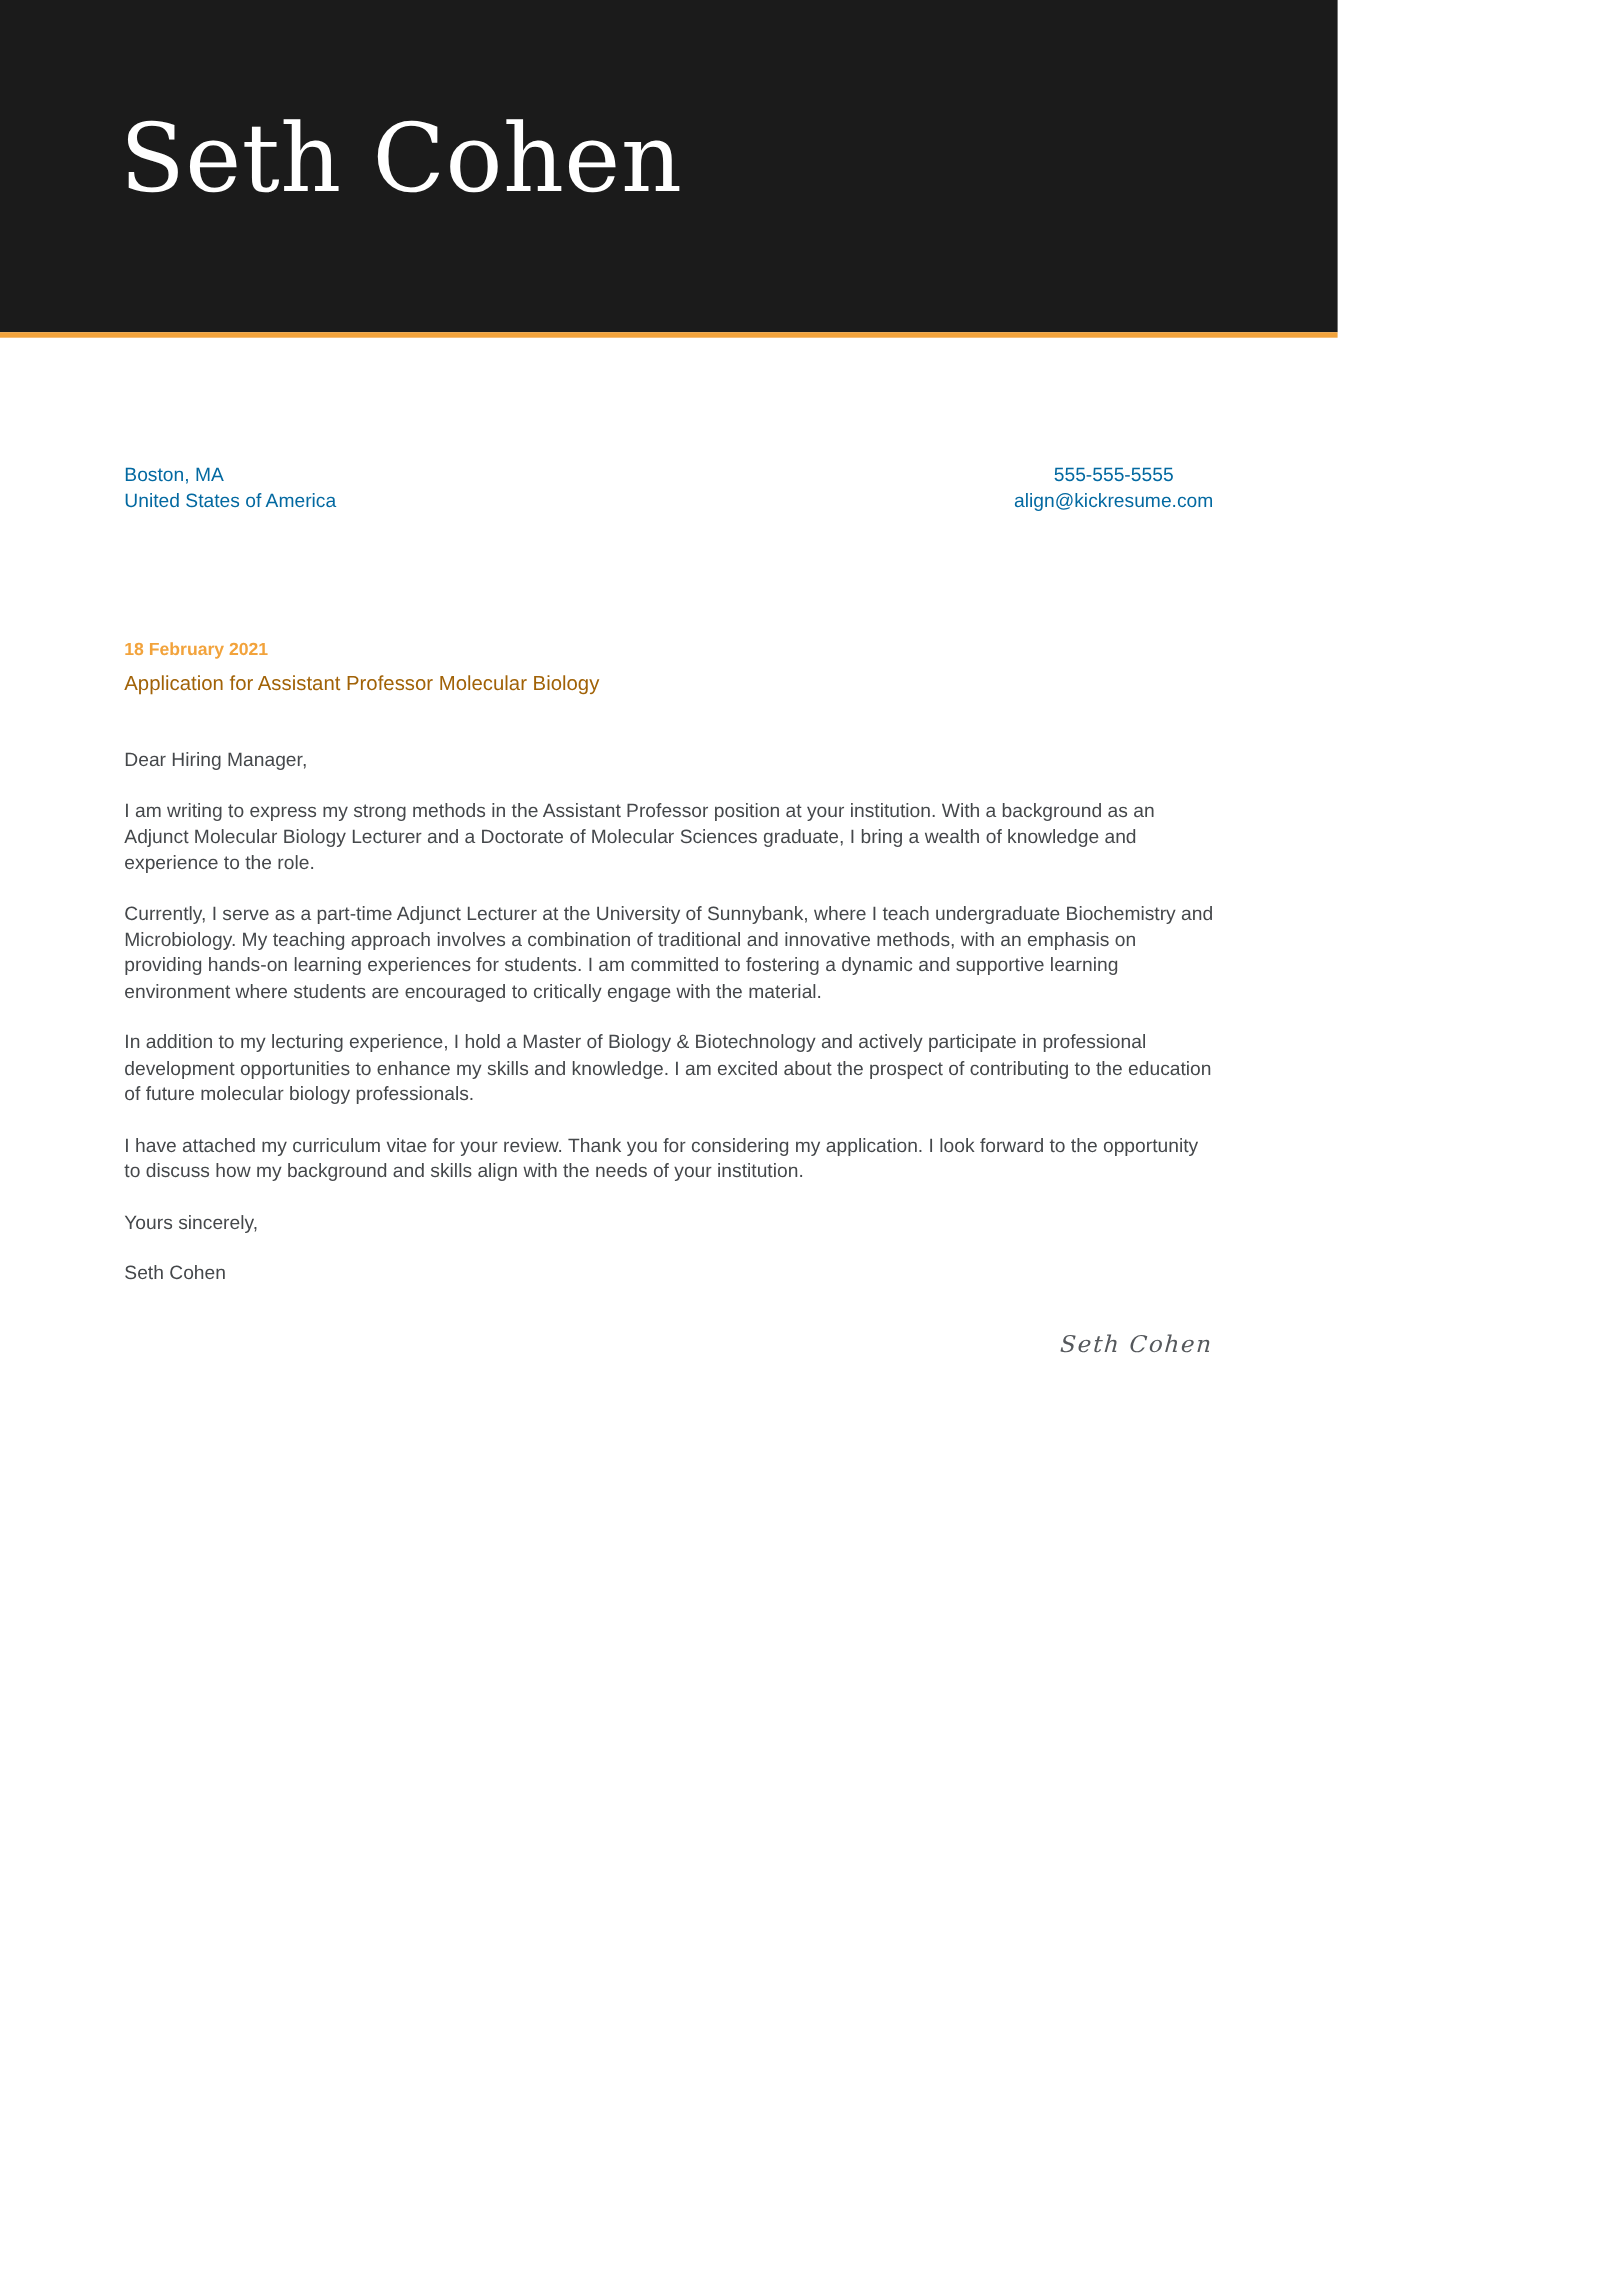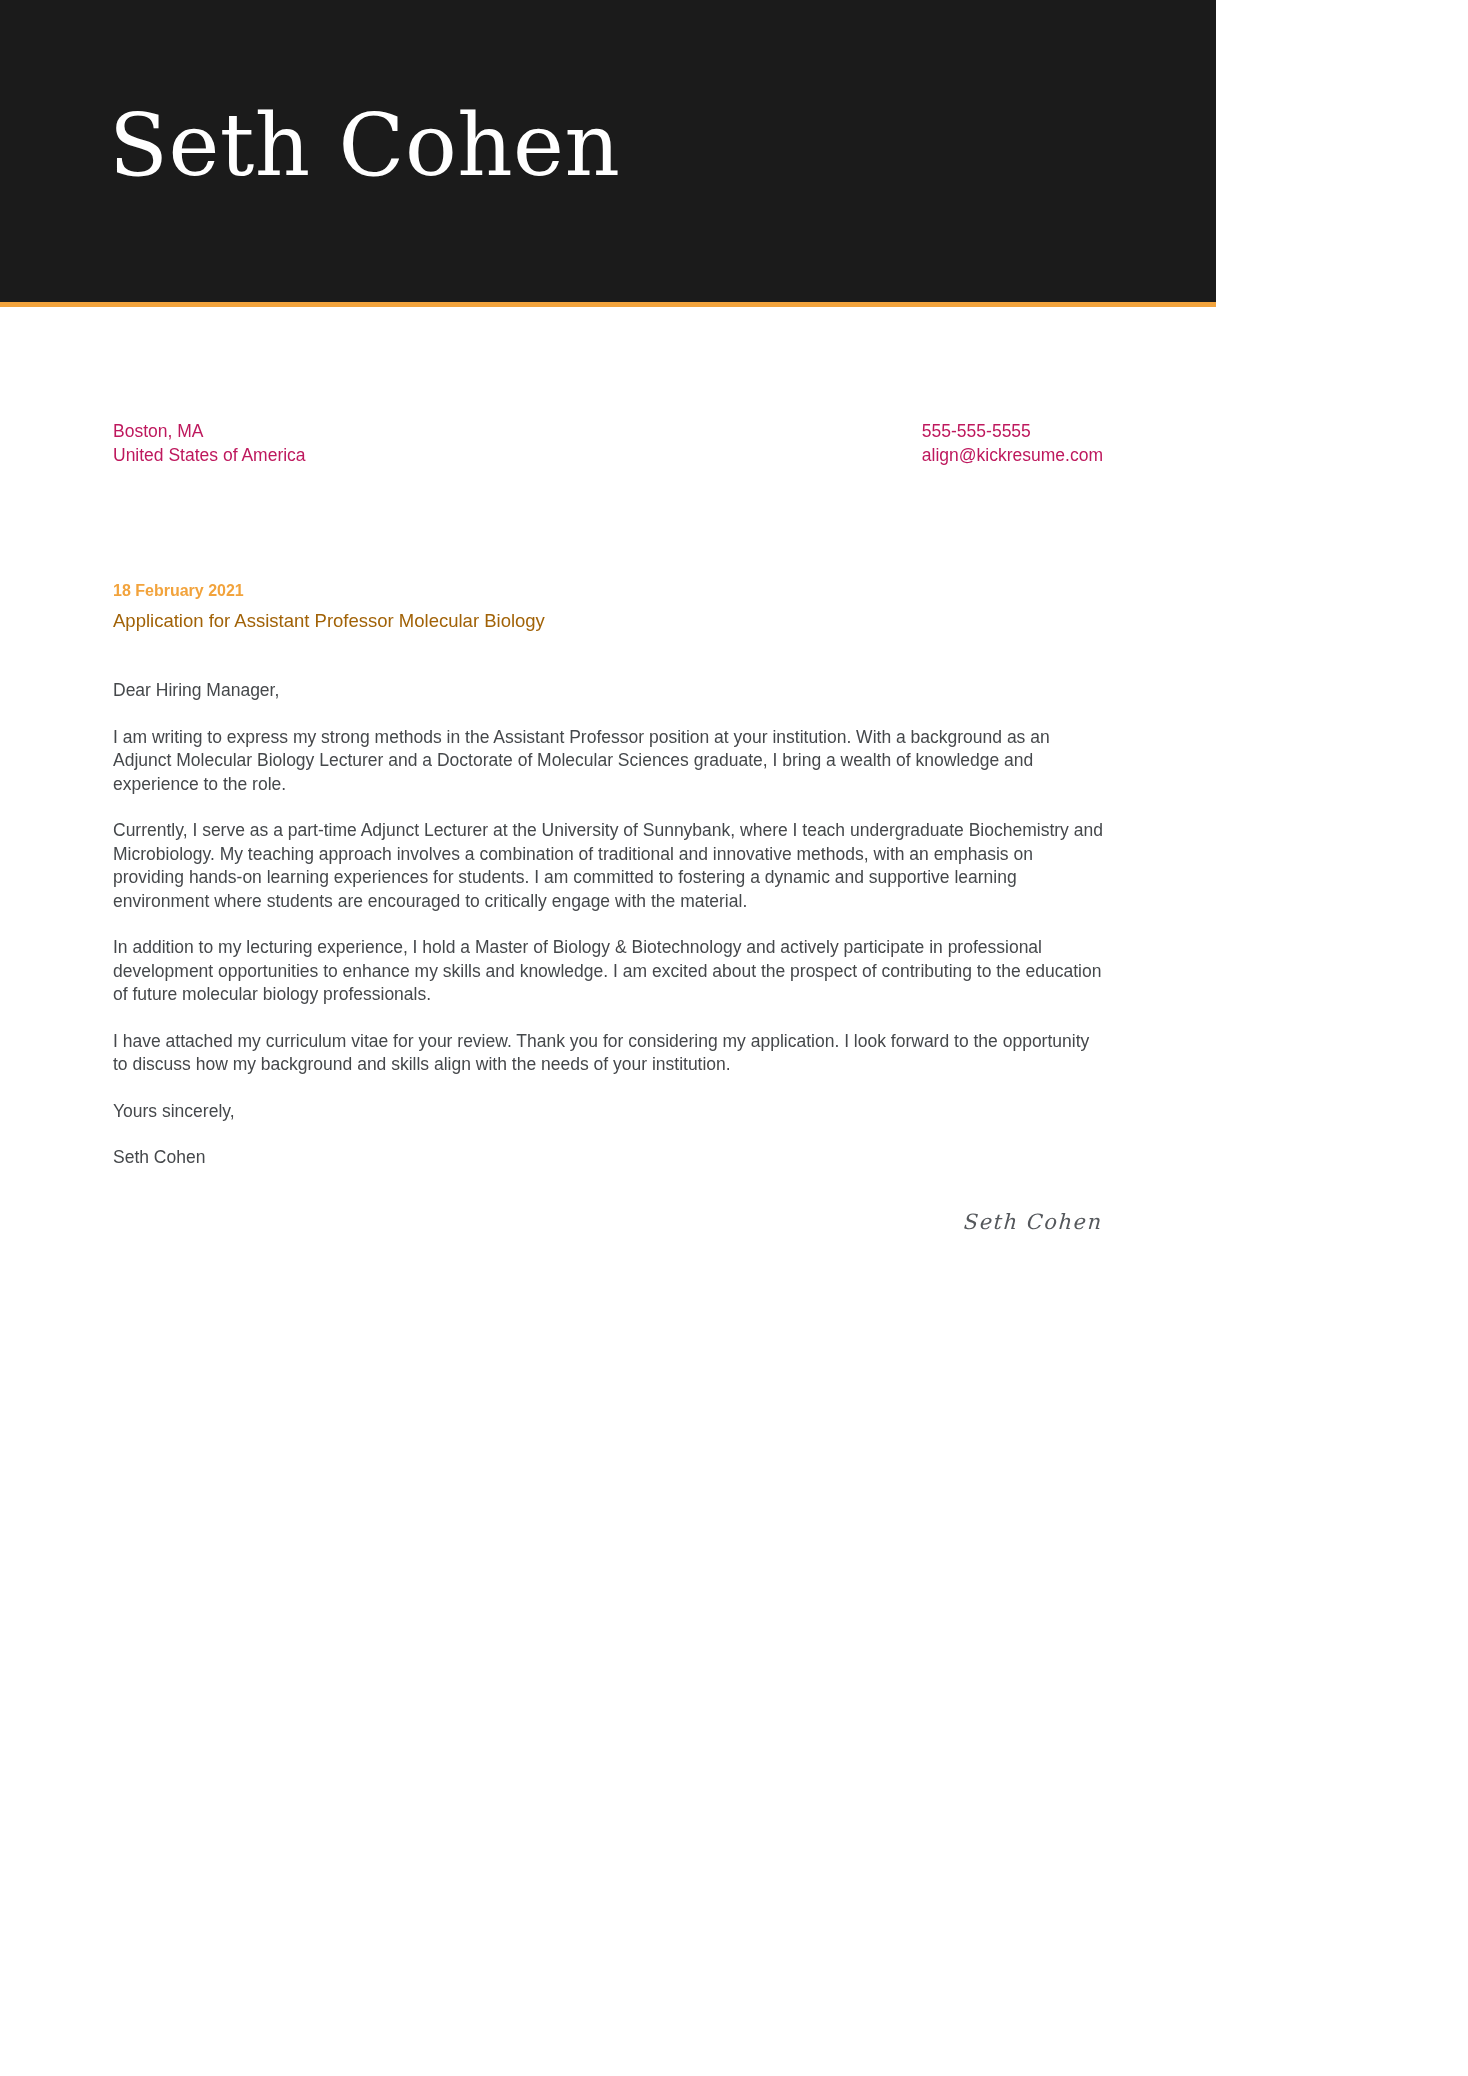"Boston, MA" .contact-row { color: #be185d -> #0369a1 }
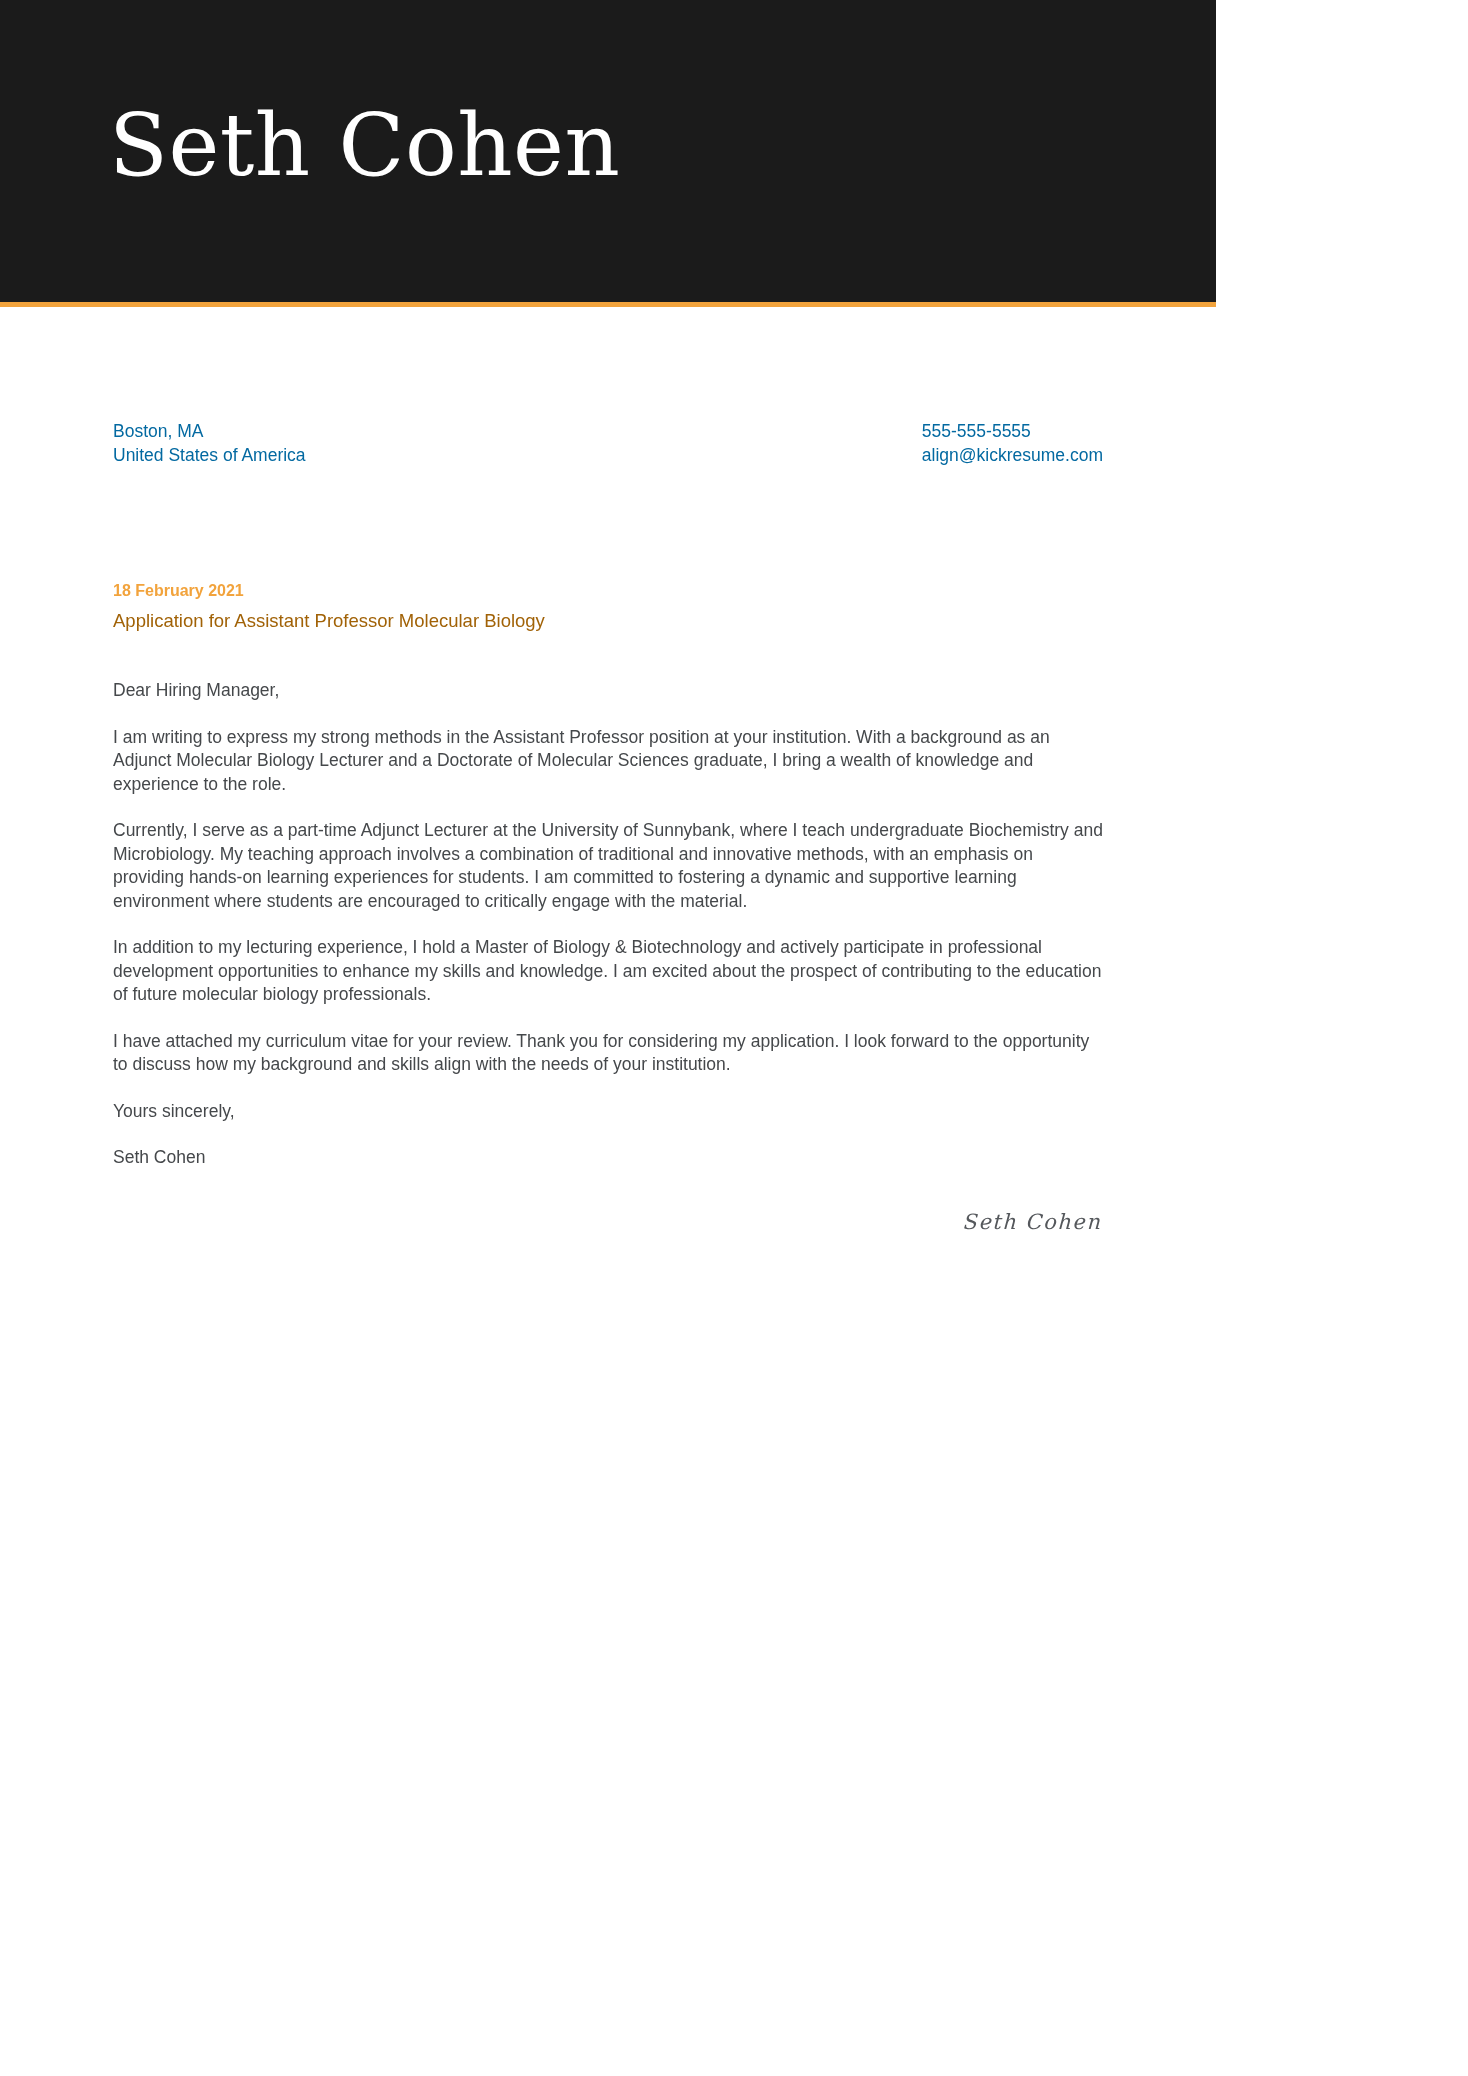"555-555-5555" .contact-right { text-align: left -> center }
